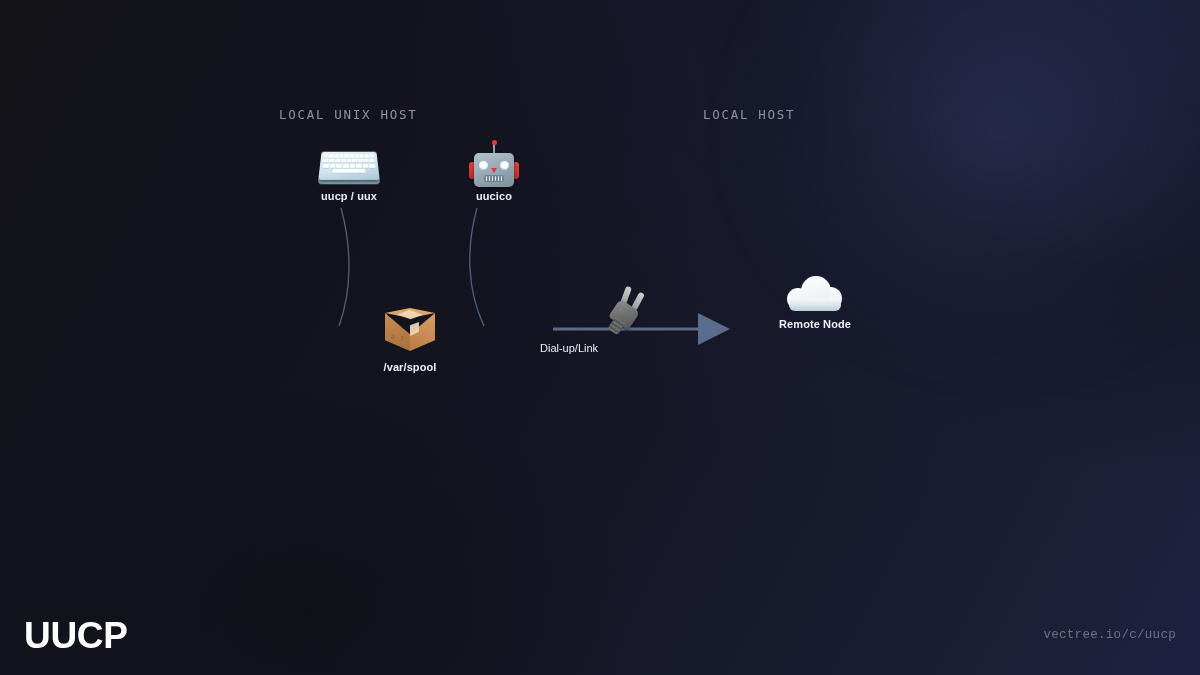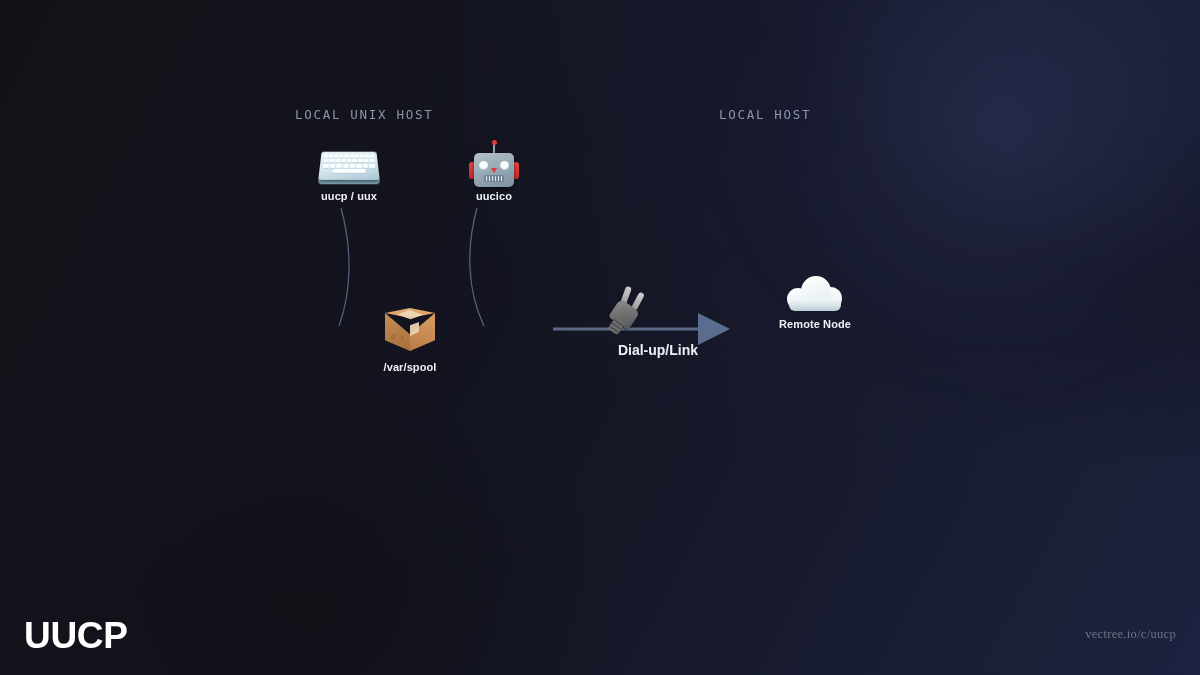"LOCAL UNIX HOST" .sect-label { margin-left: 16px -> none }
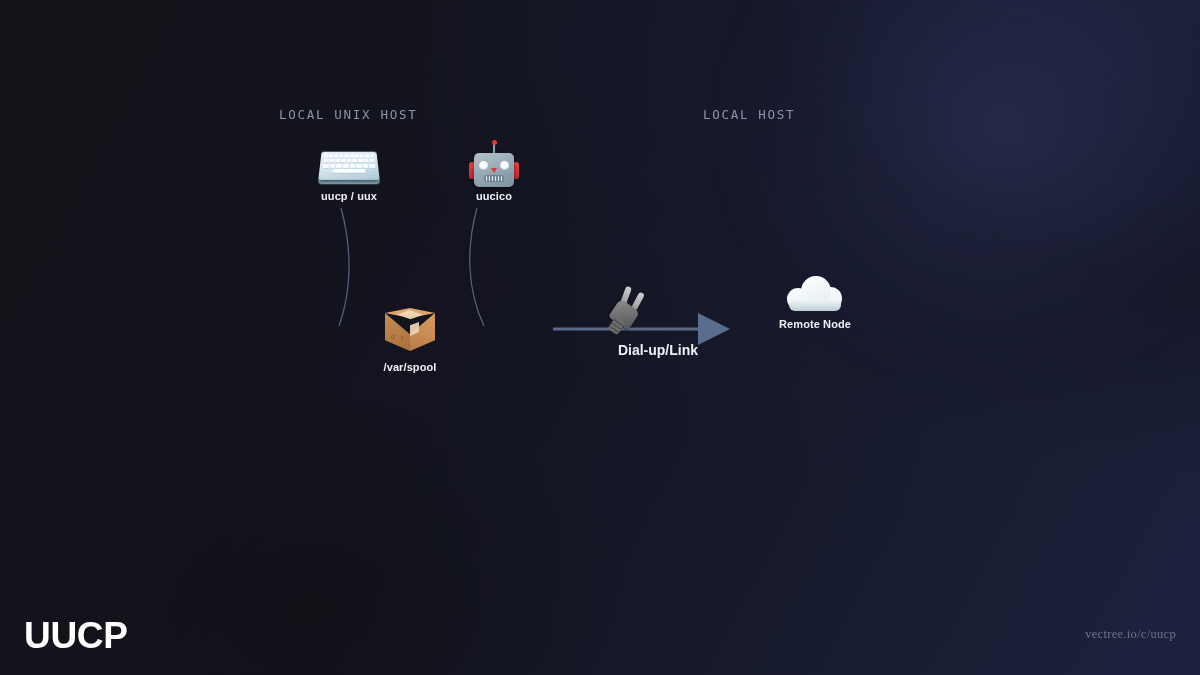"Dial-up/Link" #dialup-cap { font-size: 14px -> 11px; font-weight: bold -> normal; text-align: right -> left }
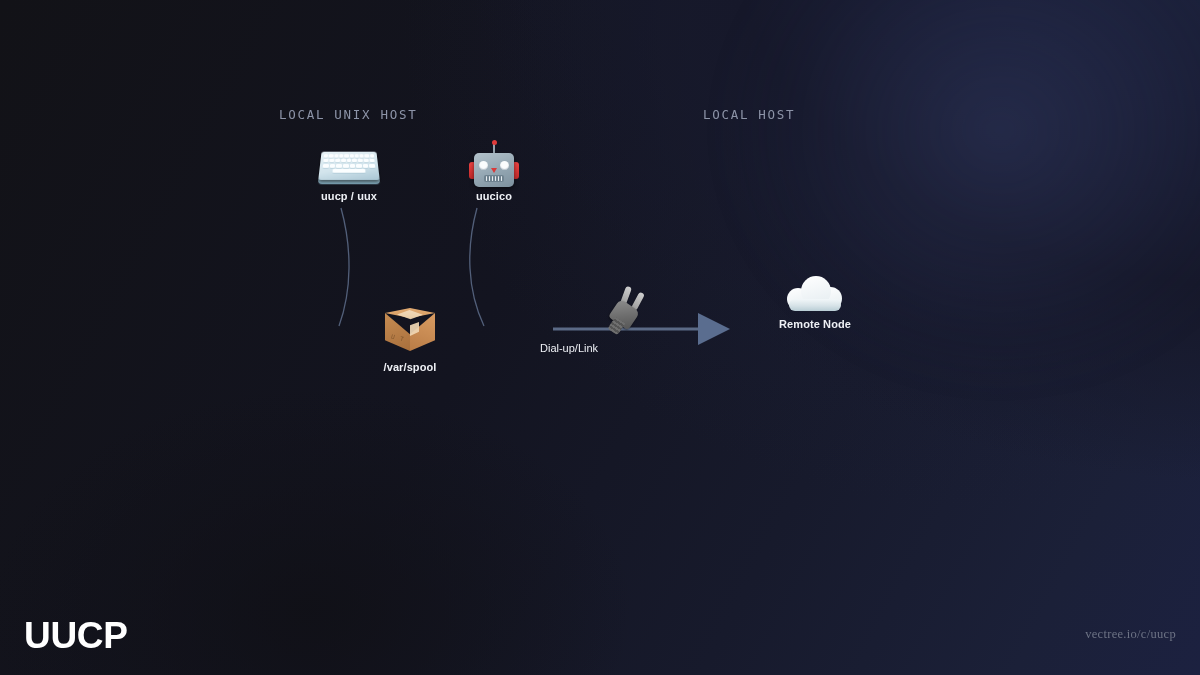"vectree.io/c/uucp" #site-url { font-family: Liberation Serif, serif -> Liberation Mono, monospace }
